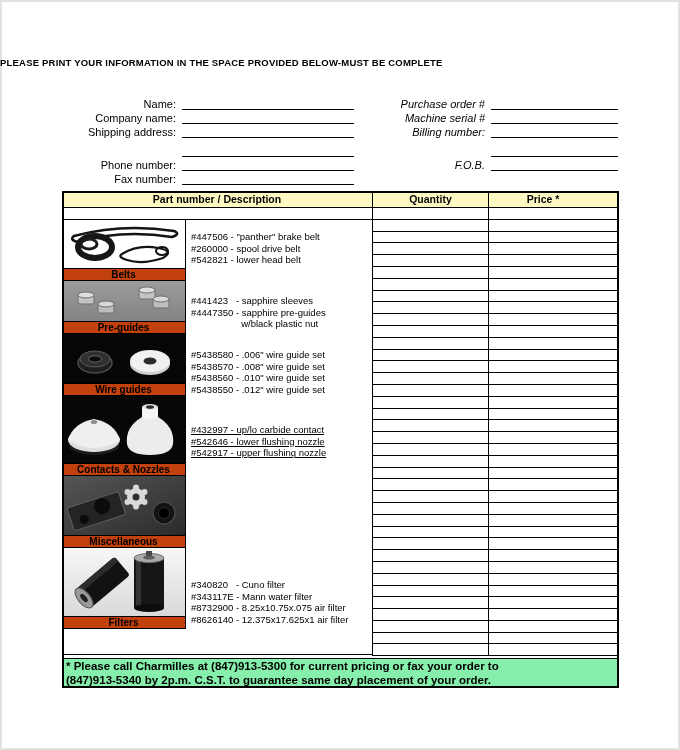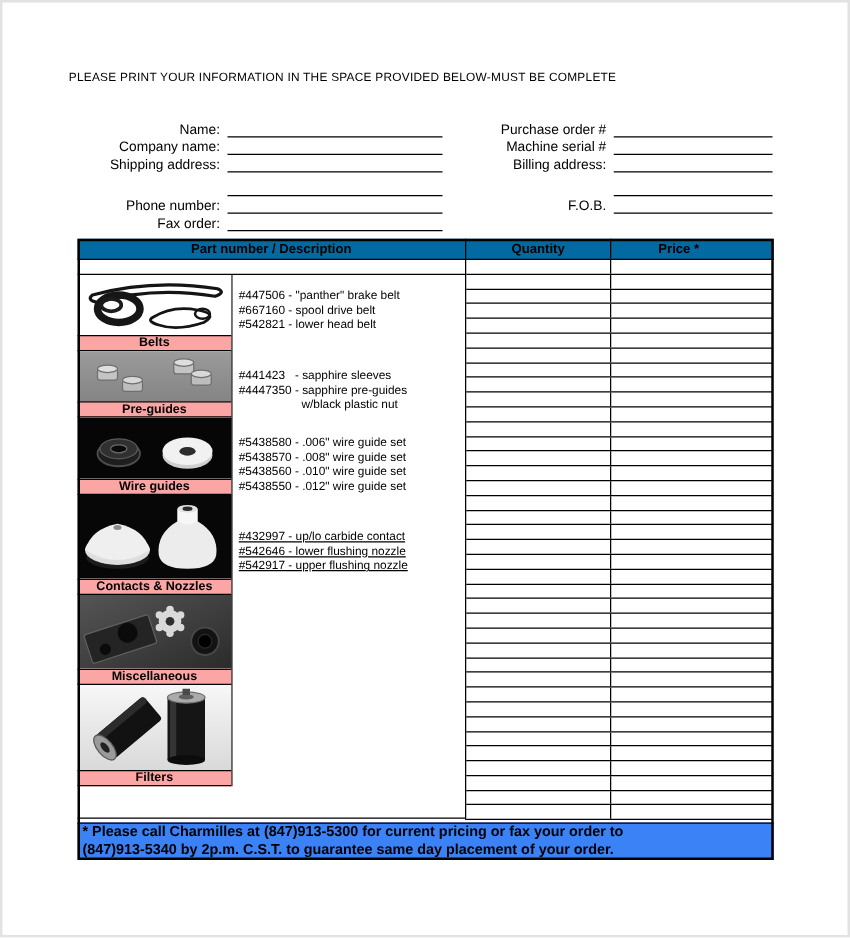"PLEASE PRINT YOUR INFORMATION IN" .title { font-weight: normal -> bold; text-align: center -> none }
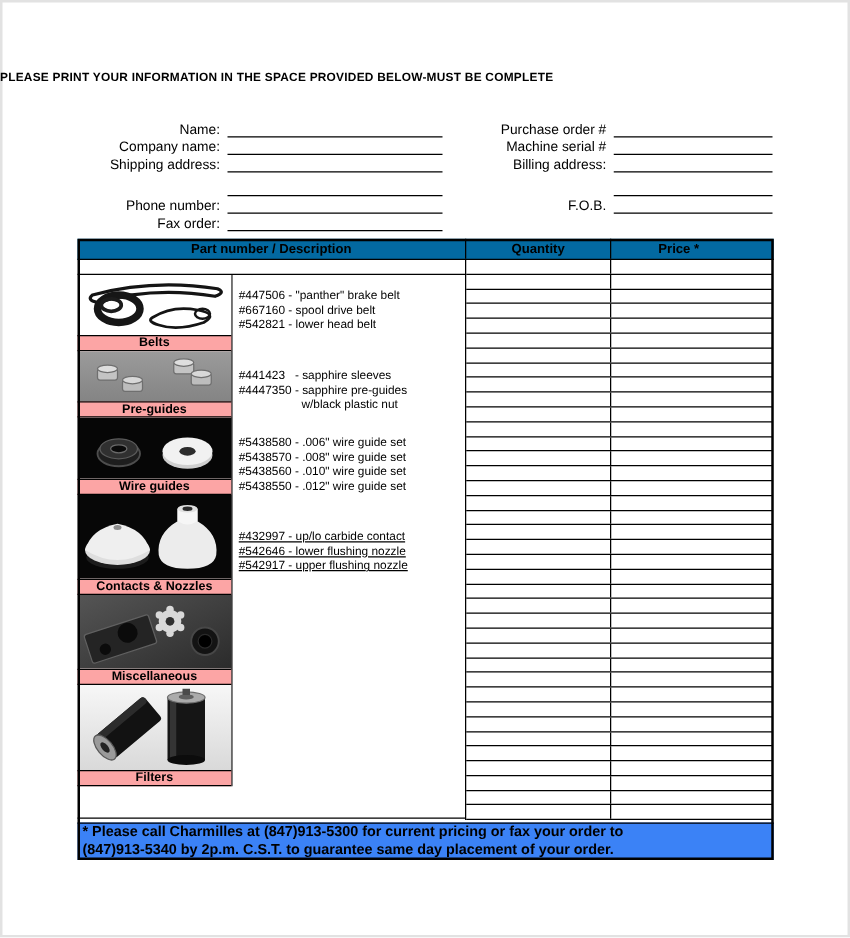"Purchase order #" .form-col.right .flabel { font-style: none -> italic }
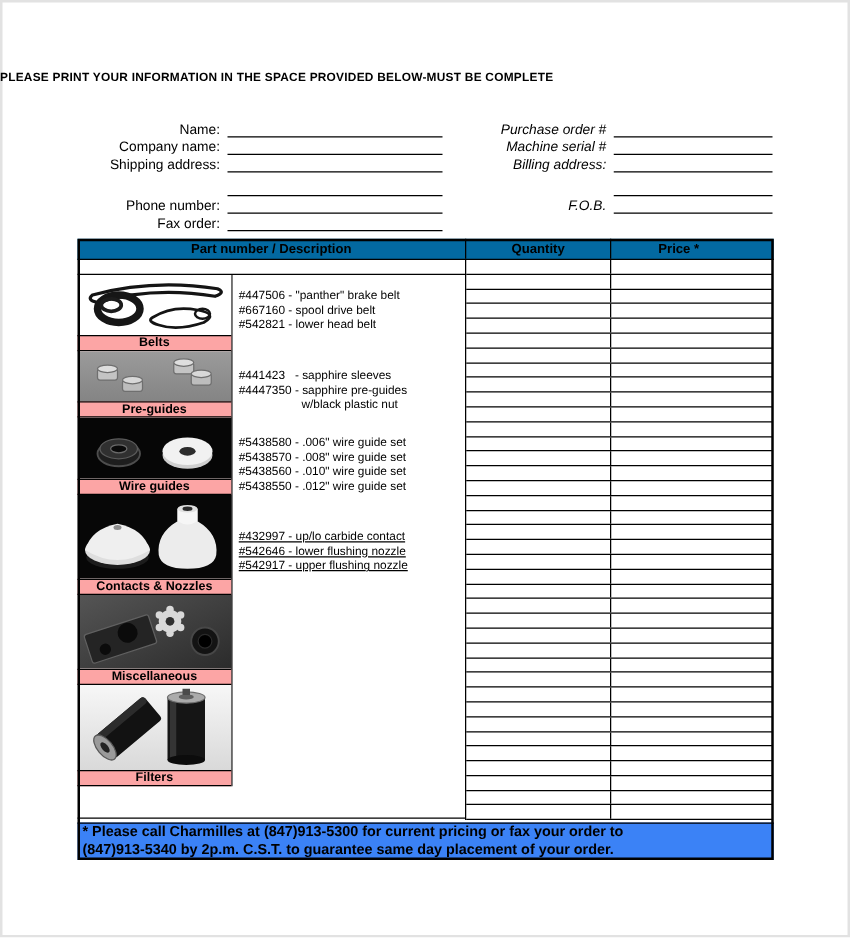"Billing address:" span.flabel { text: address -> number }
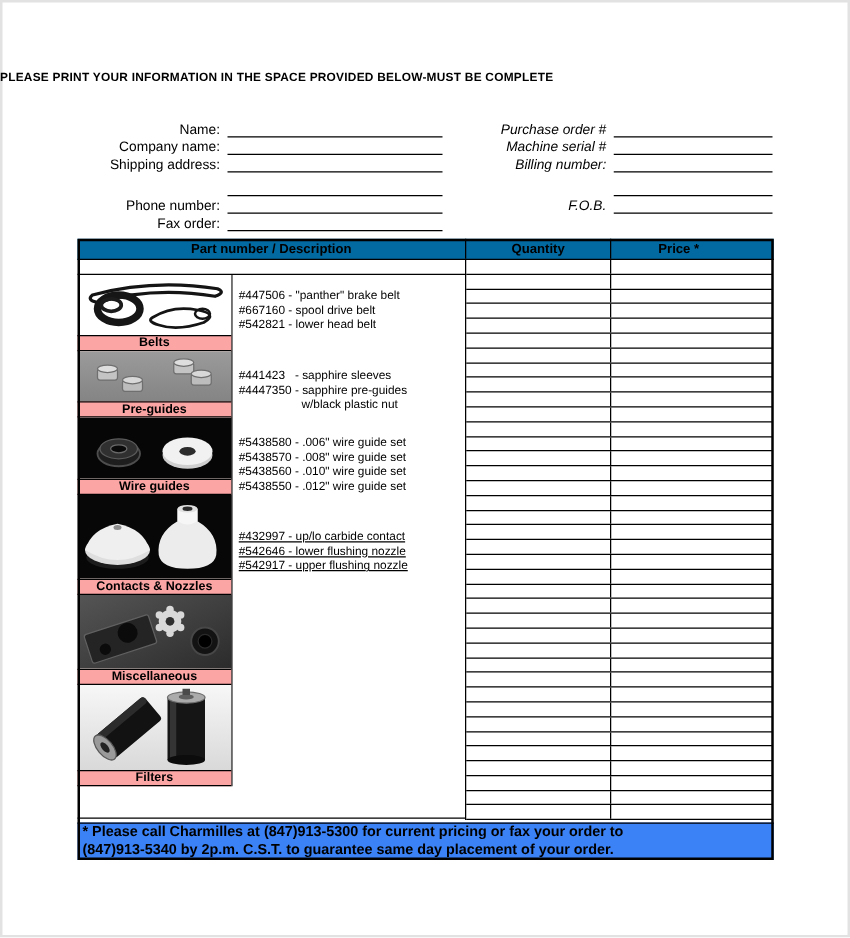"Fax order:" span.flabel { text: order -> number }
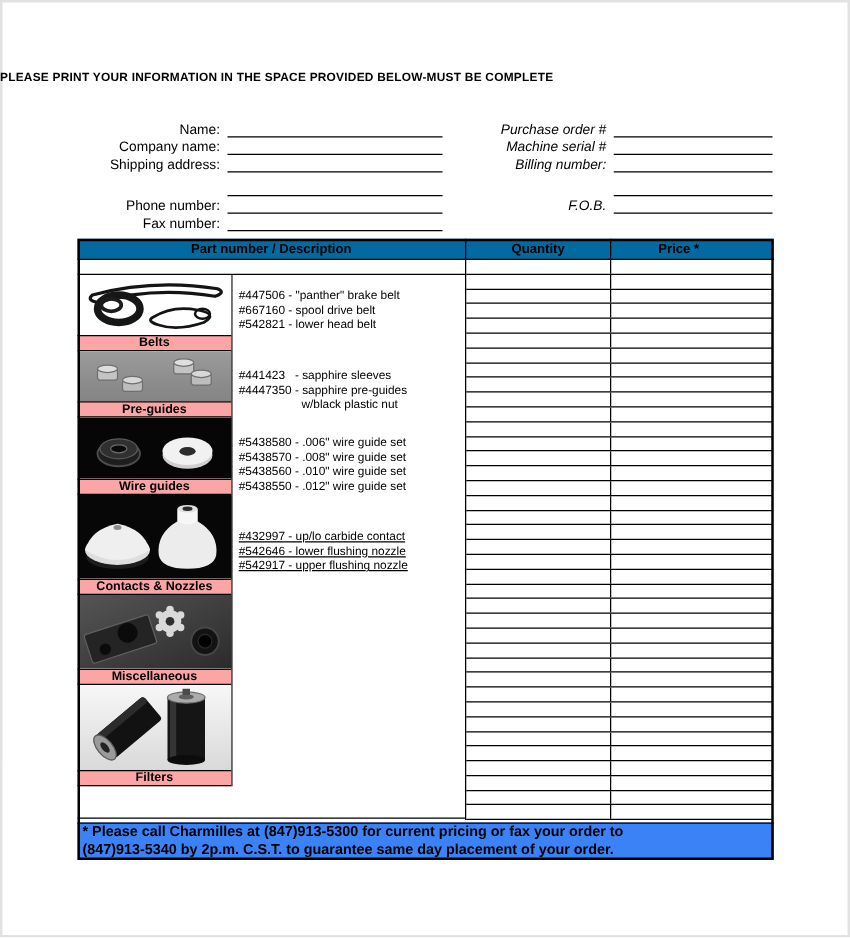"Part number / Description" .tbl-header { background: #0369a1 -> #fef9c3 }
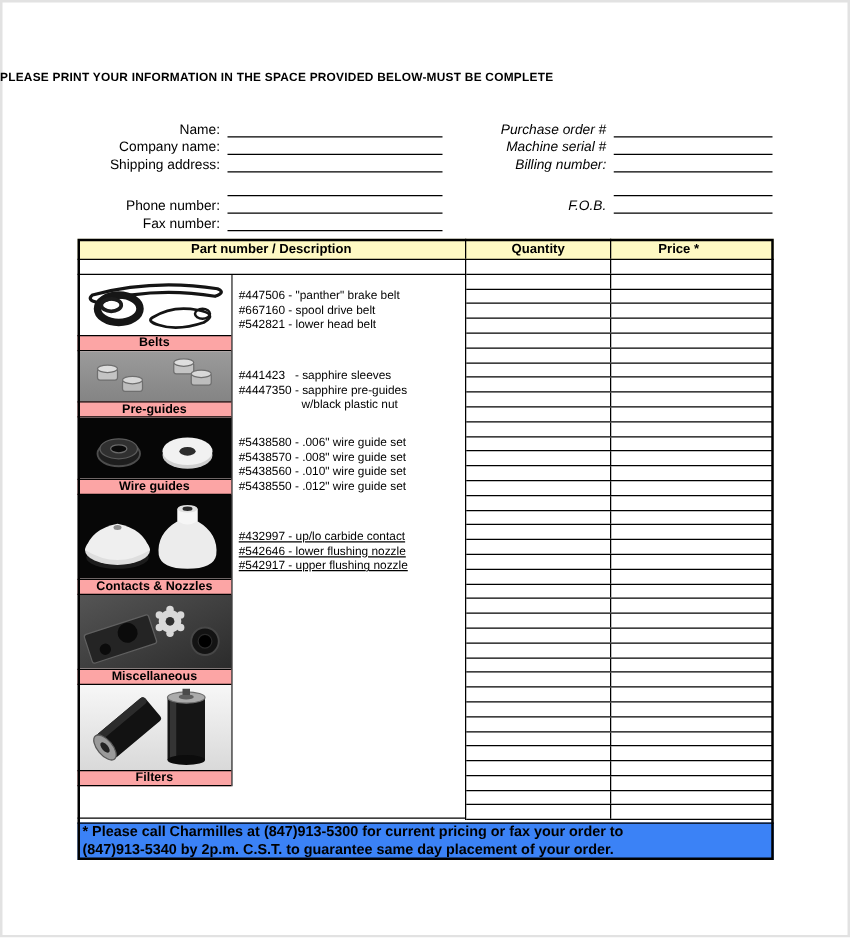"#667160 - spool drive belt" div.part-line { text: 667160 -> 260000 }
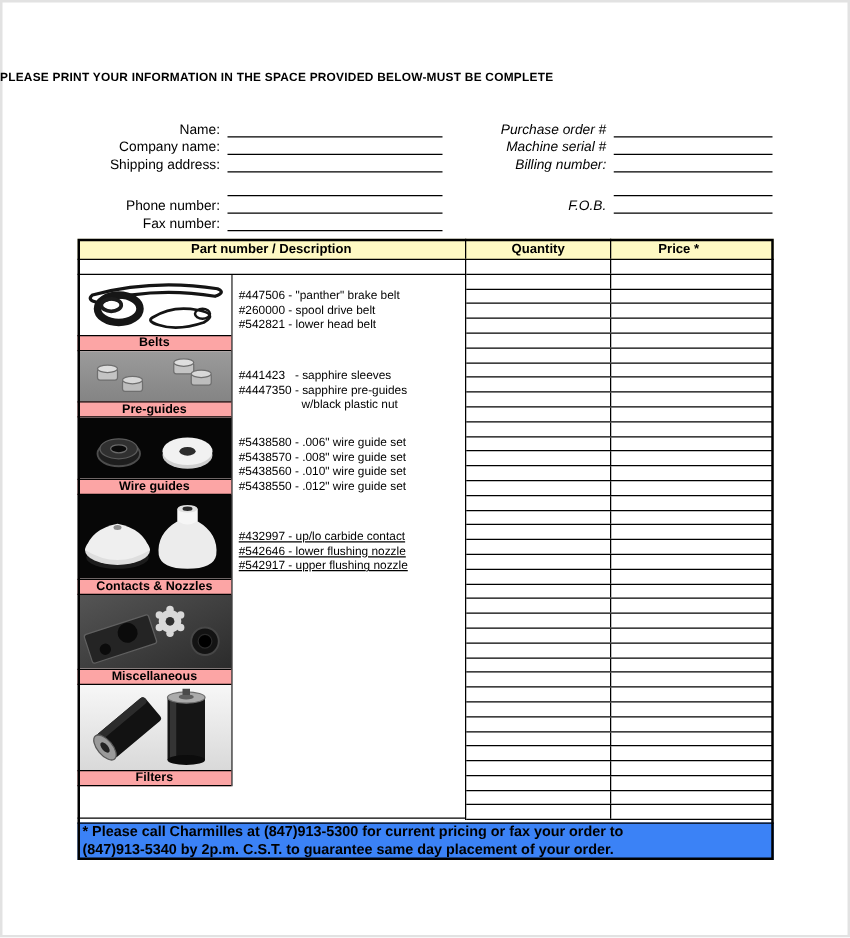"Belts" .sec-label { background: #fca5a5 -> #c2410c }
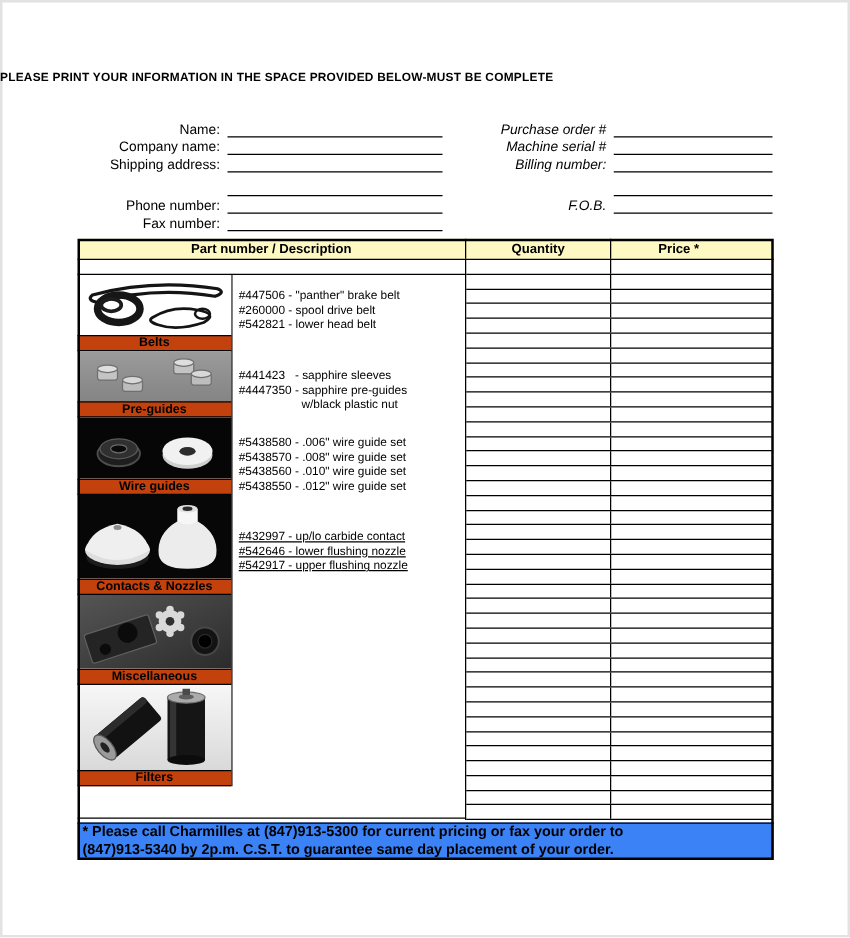"#340820 - Cuno filter" div.desc-block { html: none -> <div><div>#340820 - Cuno filter</div><div>#343117E - Mann water filter</div><div>#8732900 - 8.25x10.75x.075 air filter</div><div>#8626140 - 12.375x17.625x1 air filter</div></div> }
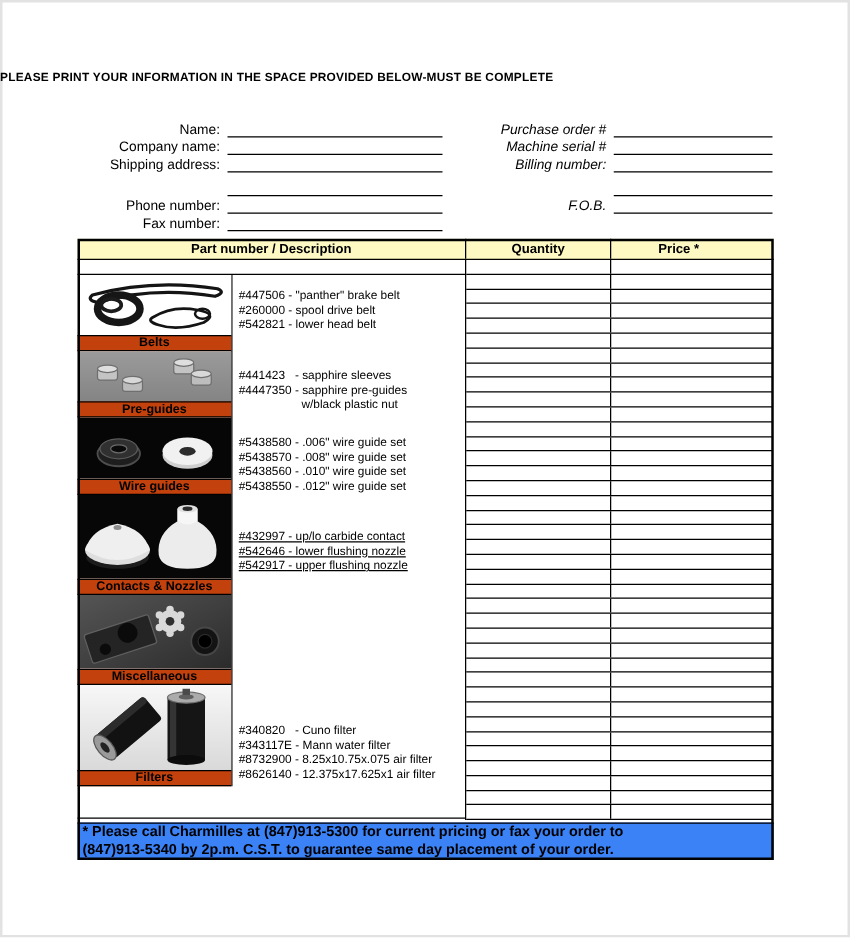"* Please call Charmilles at" .footer-note { background: #3b82f6 -> #86efac }
